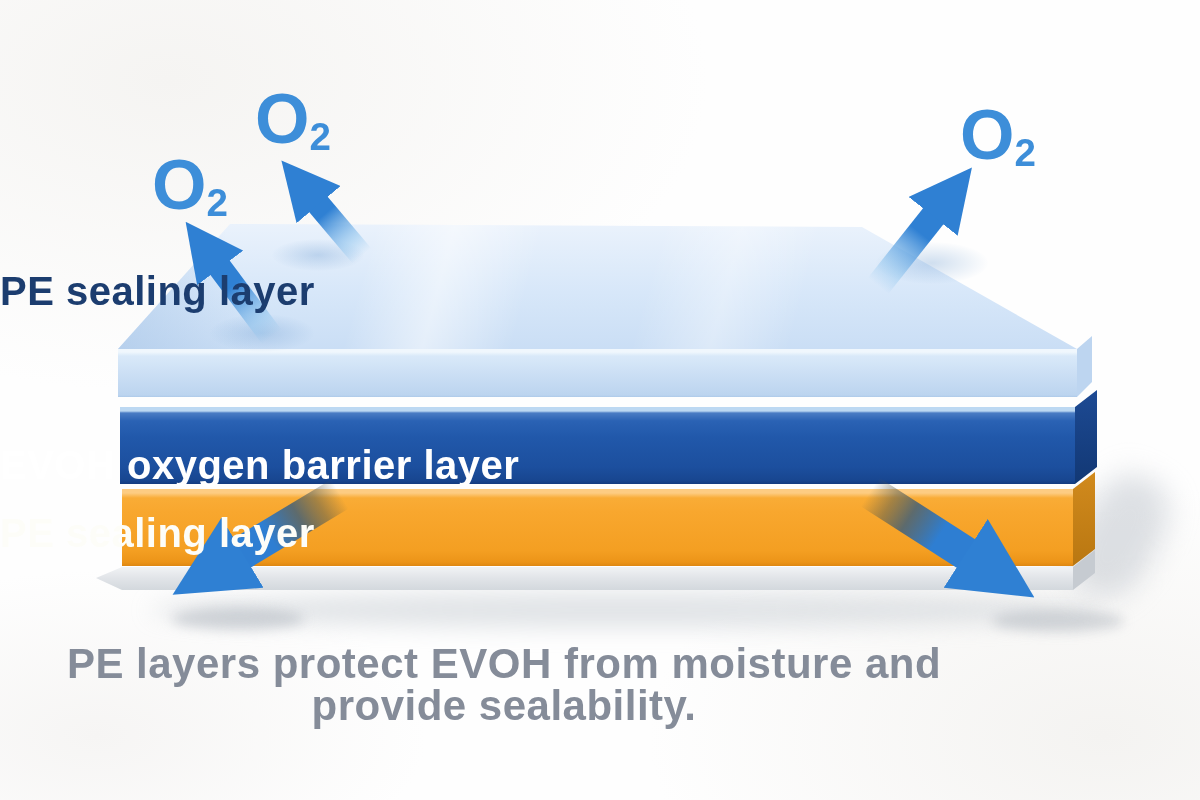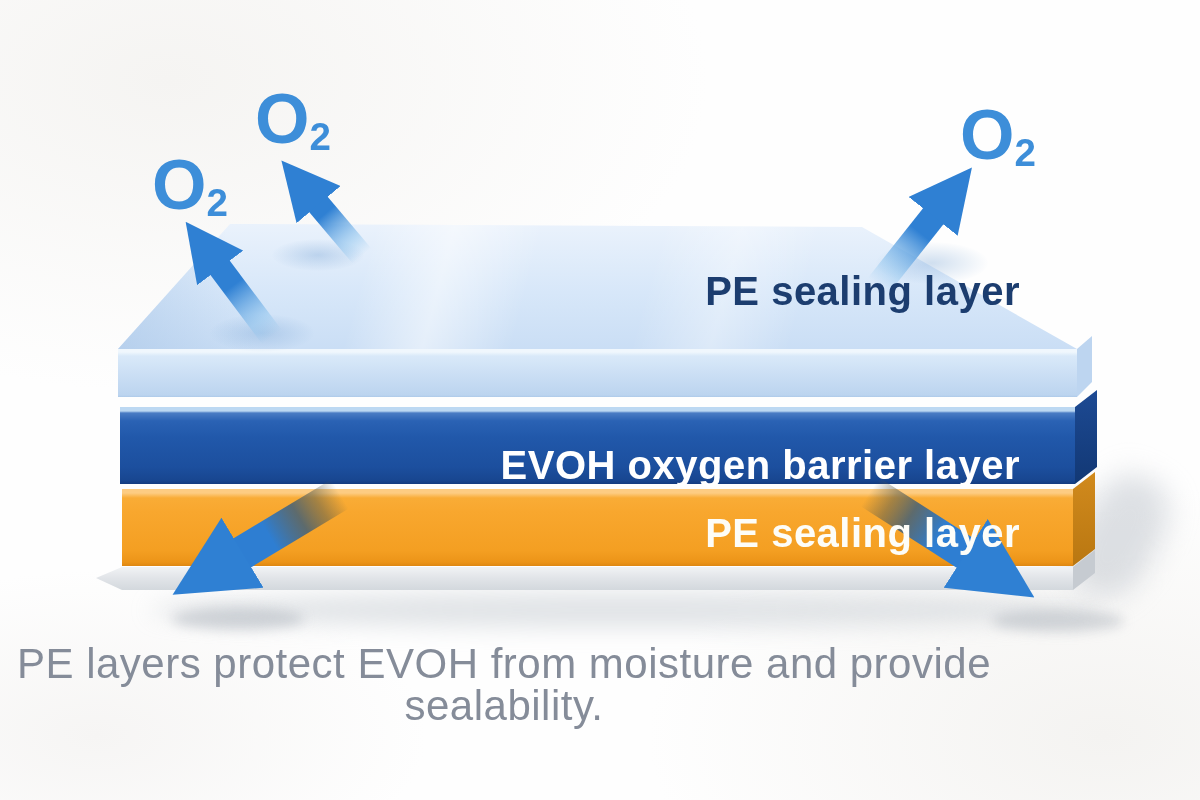"PE sealing layer" .layer-label { text-align: right -> left }
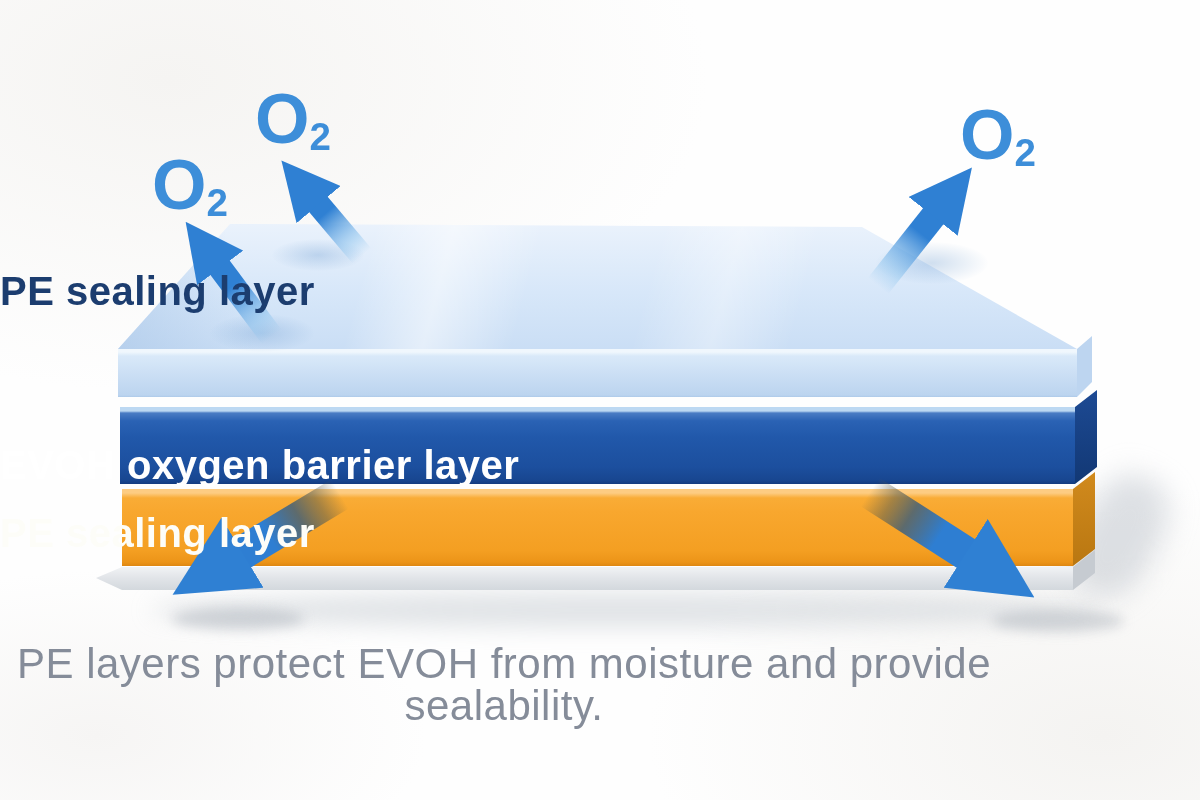"PE layers protect EVOH from" .caption { font-weight: 400 -> 700 }
